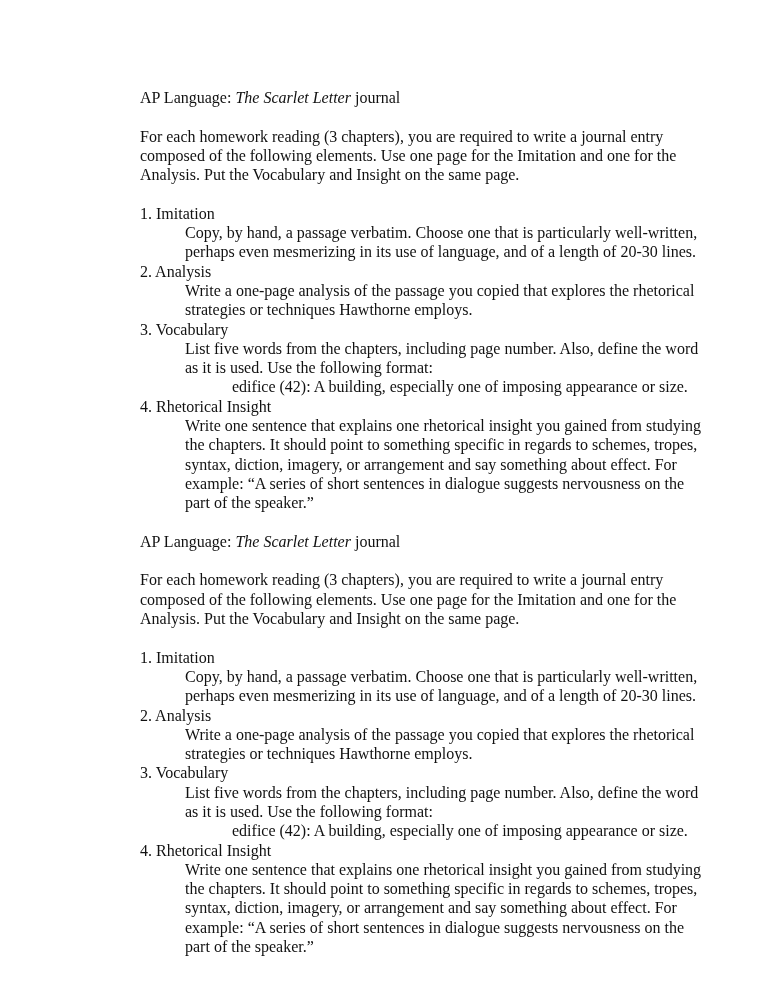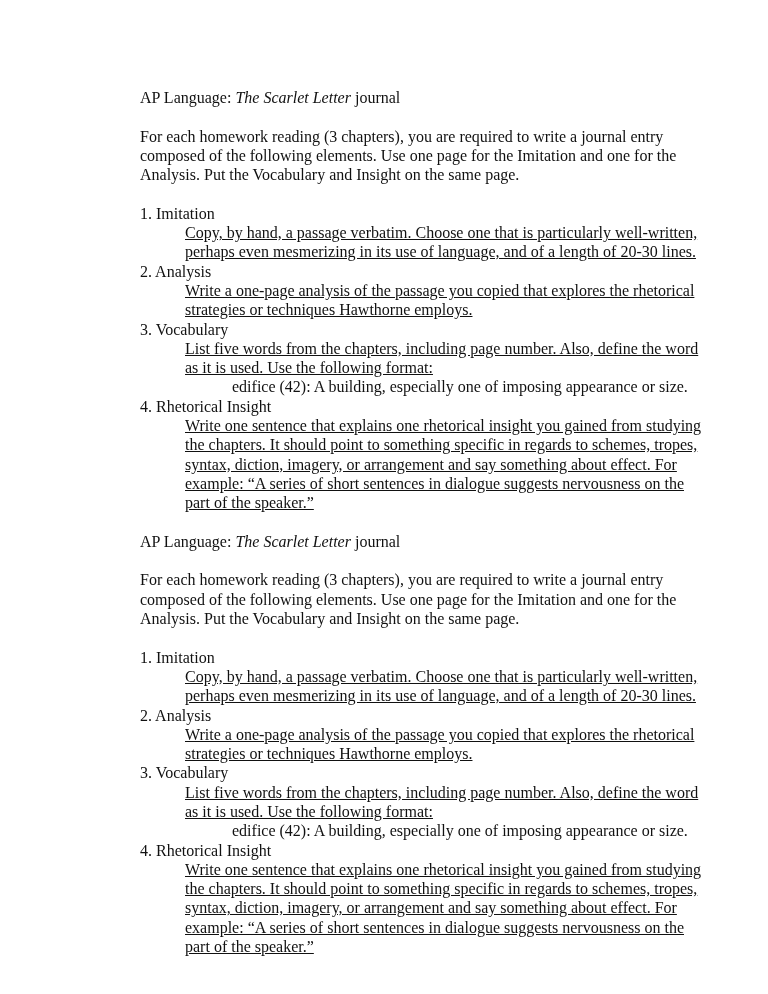"Copy, by hand, a passage" .indent1 { text-decoration: underline -> none }
